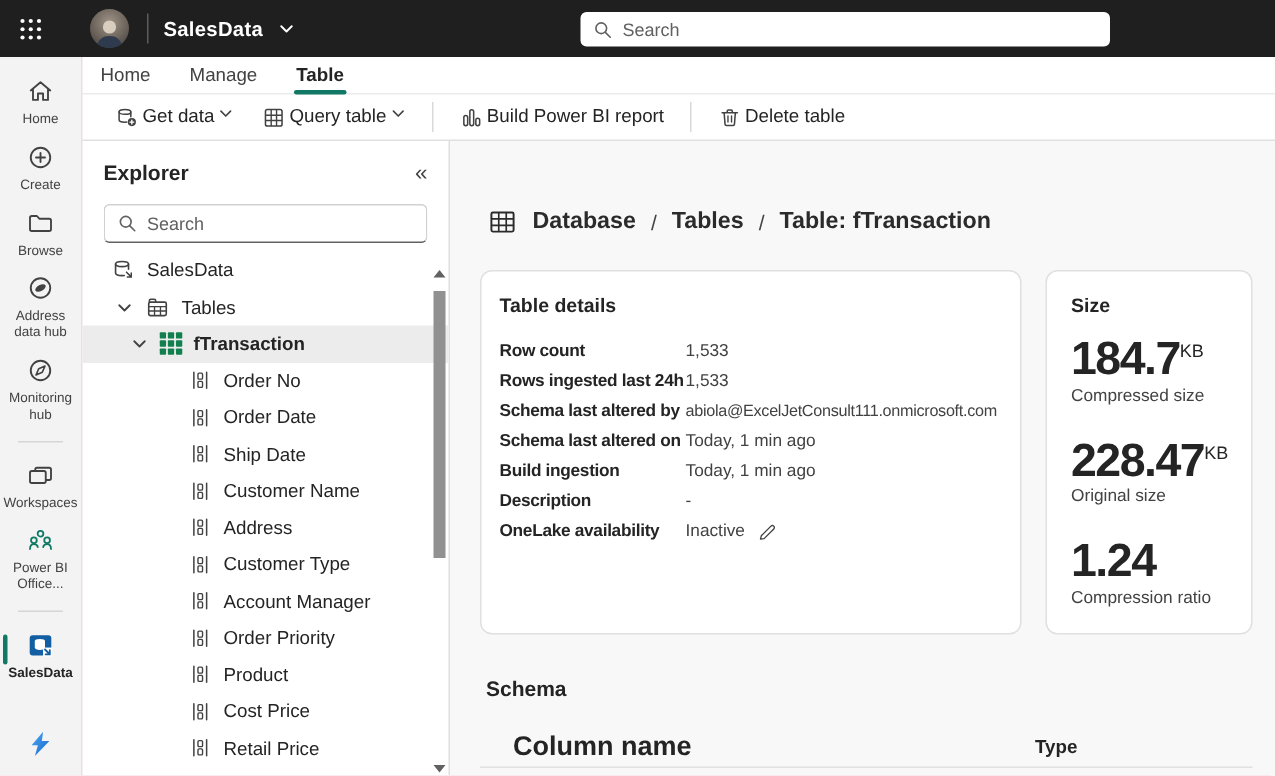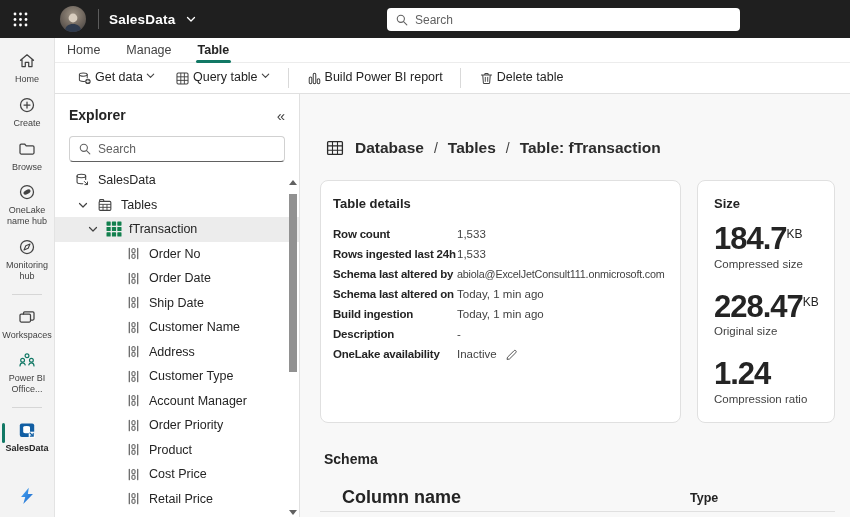"OneLake name hub" span.lbl { text: OneLake name -> Address data }
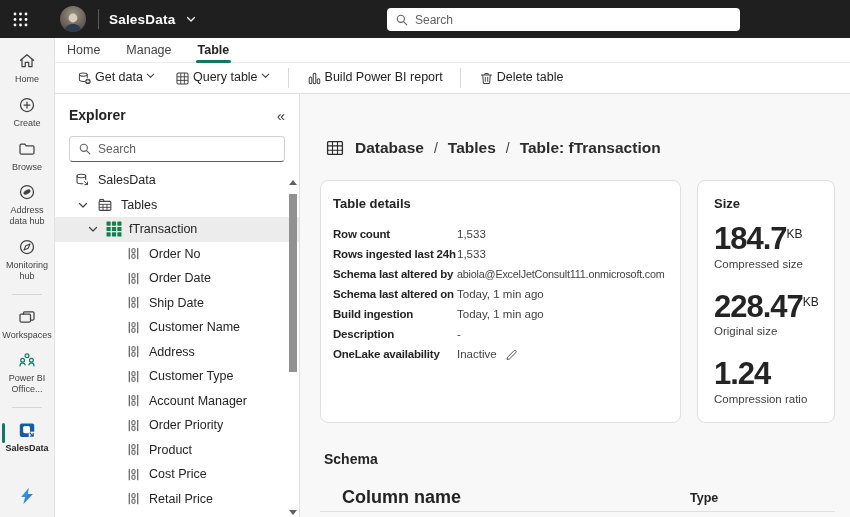"fTransaction" .trow.selected .tlabel { font-weight: normal -> bold }
